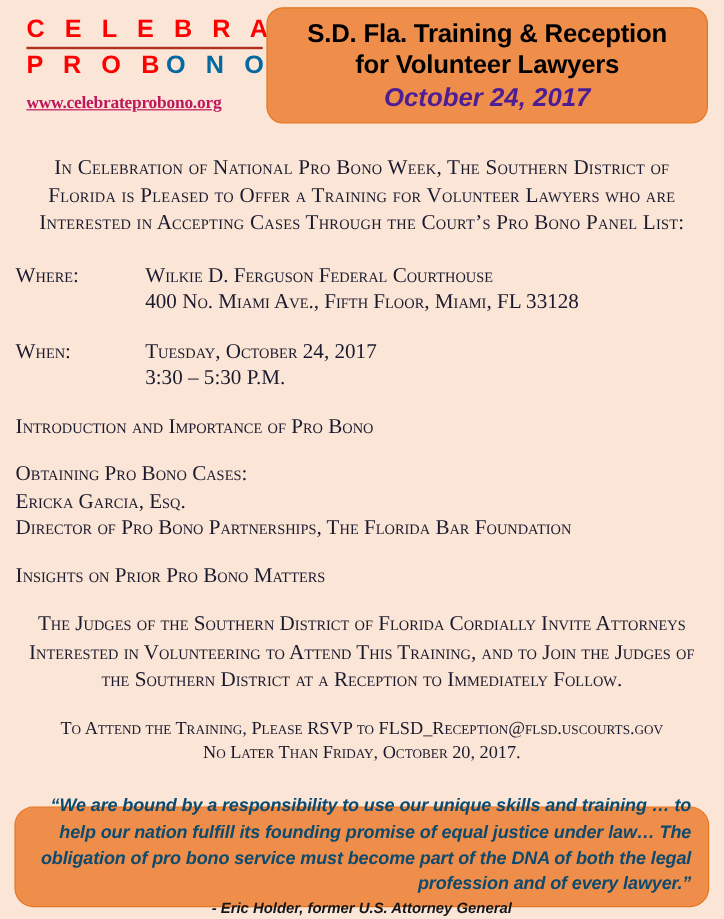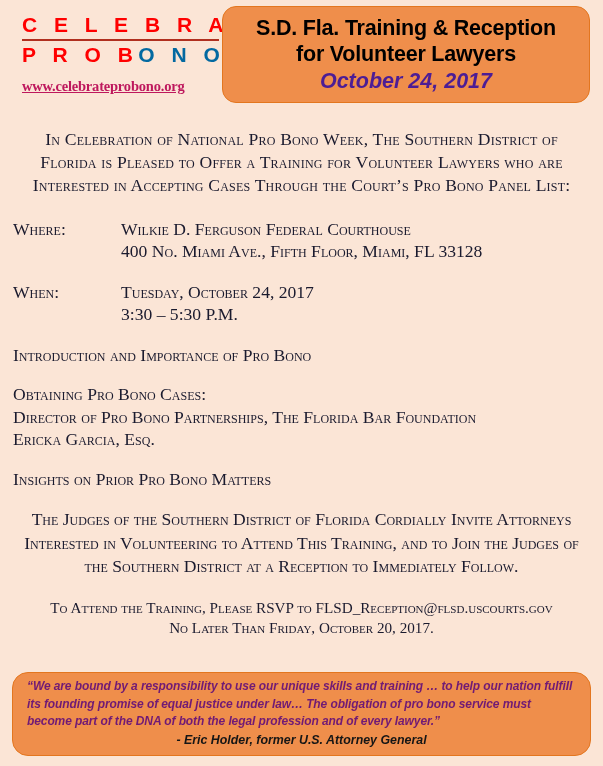"Director of Pro Bono Partnerships," div { order: before "Ericka Garcia, Esq." -> after "Ericka Garcia, Esq." }
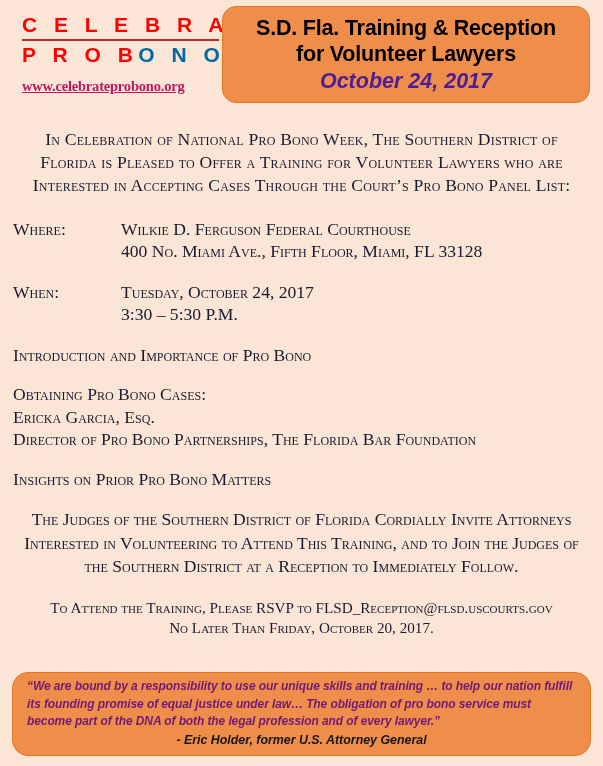"“We are bound by a" .quote-text { color: #701a75 -> #0c4a6e; font-size: 12px -> 15px; text-align: left -> right }
